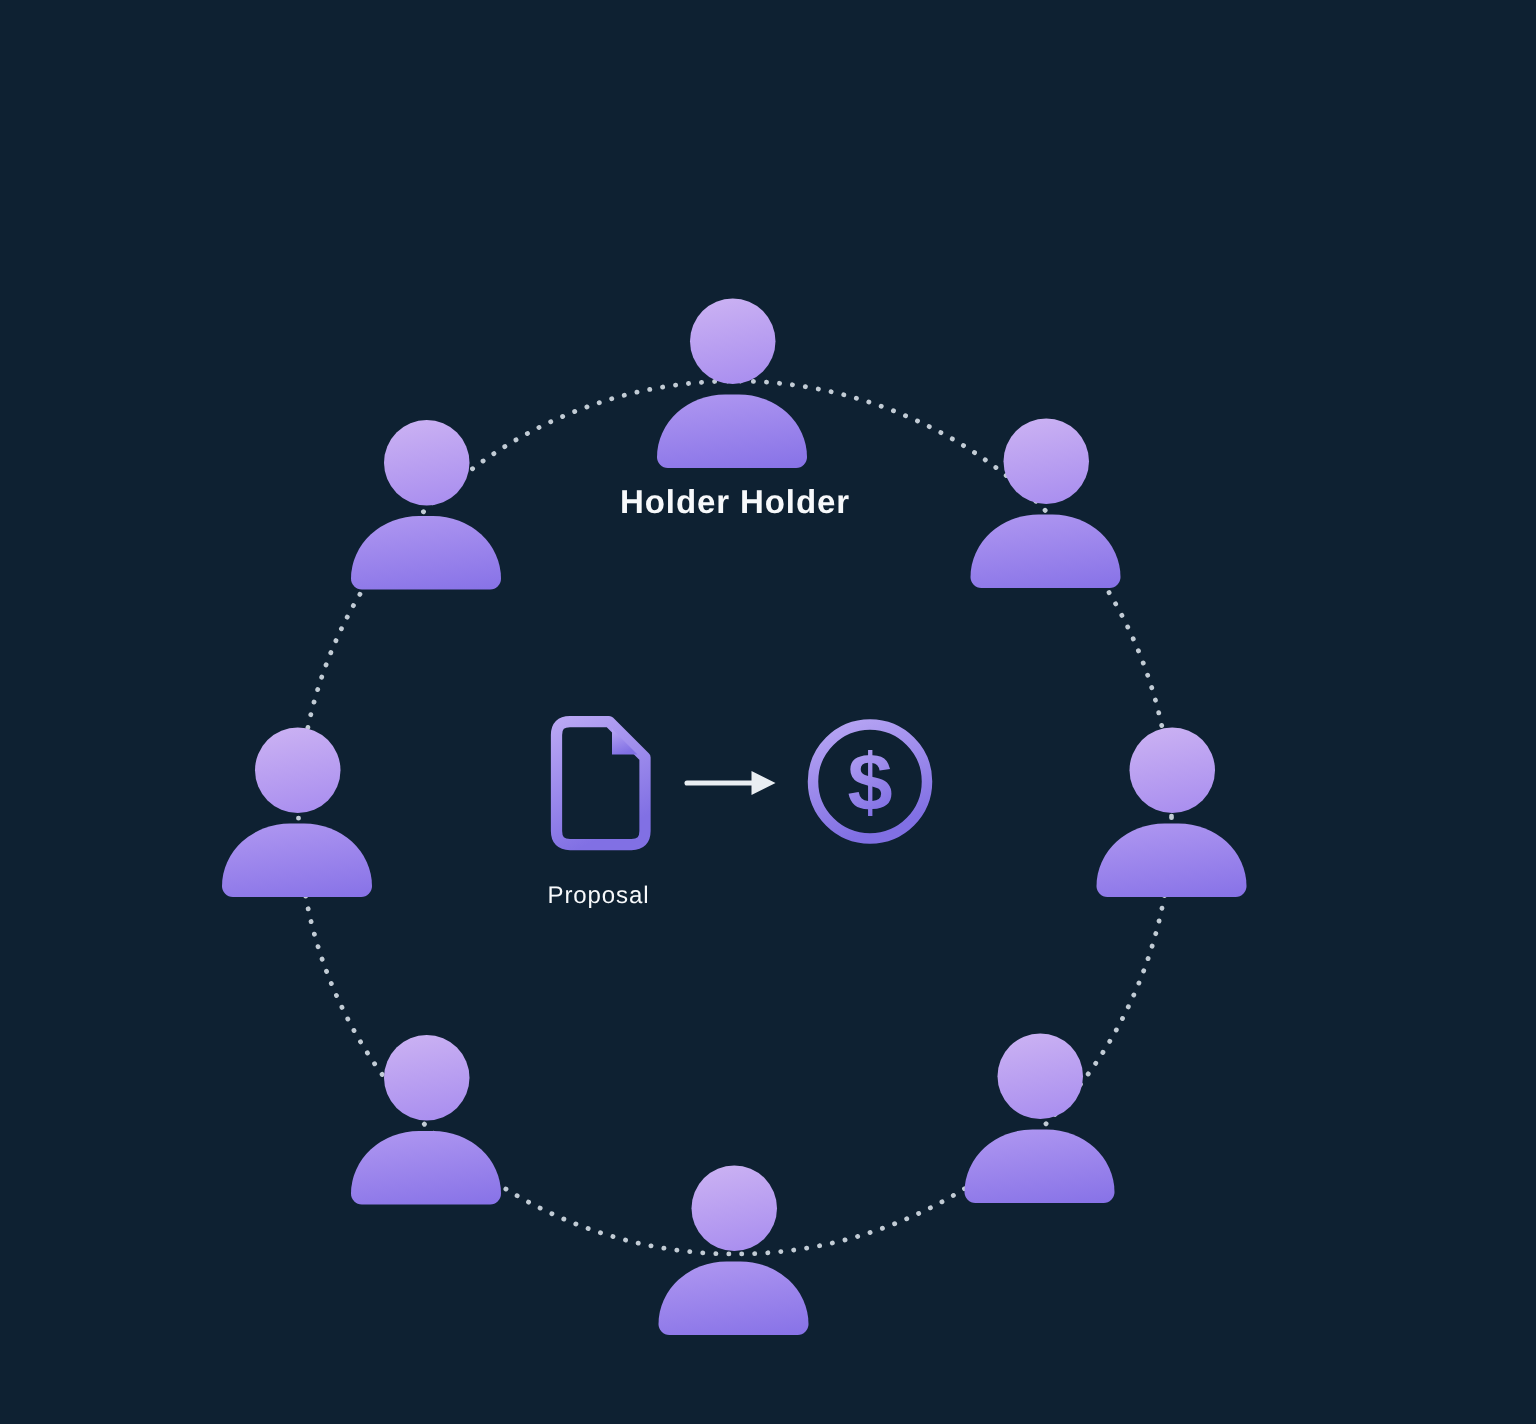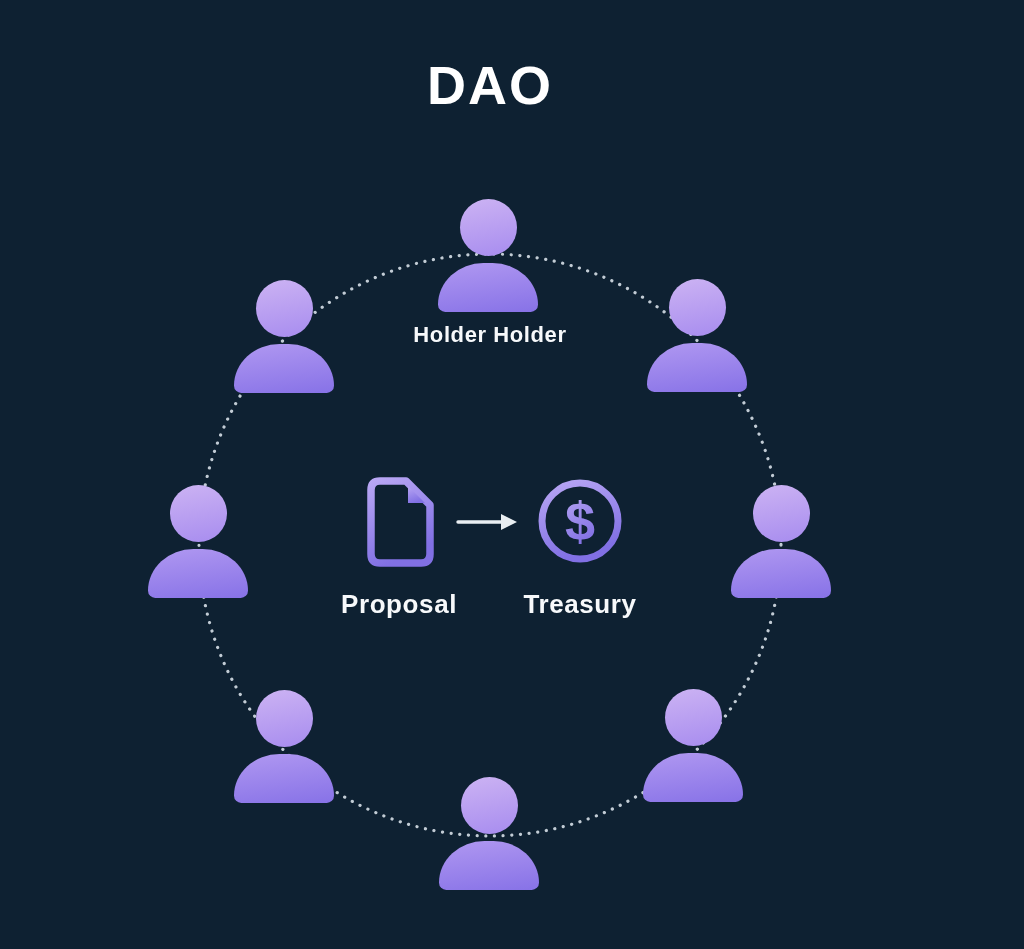"DAO" div.page-title { html: <div>DAO</div> -> none }
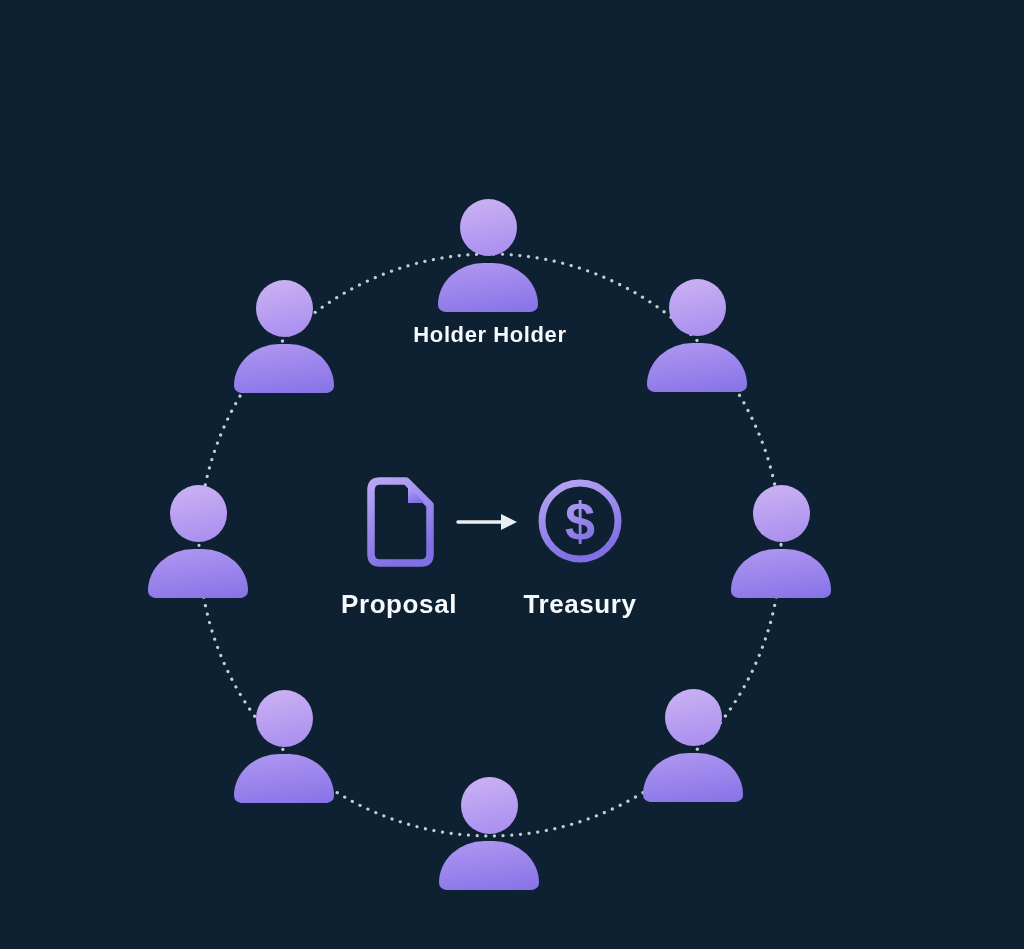"Proposal" .center-label { font-size: 26px -> 16px; font-weight: bold -> normal }
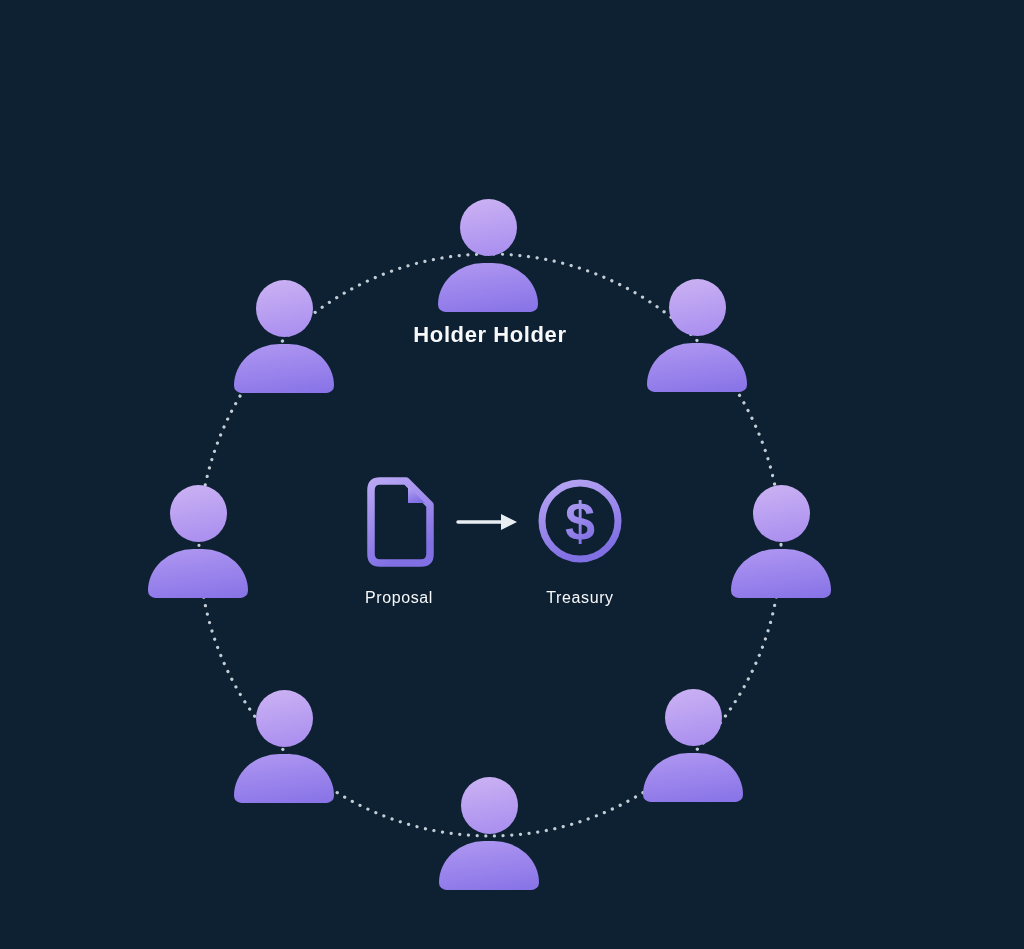"Treasury" div.center-label { html: <div>Treasury</div> -> none }
